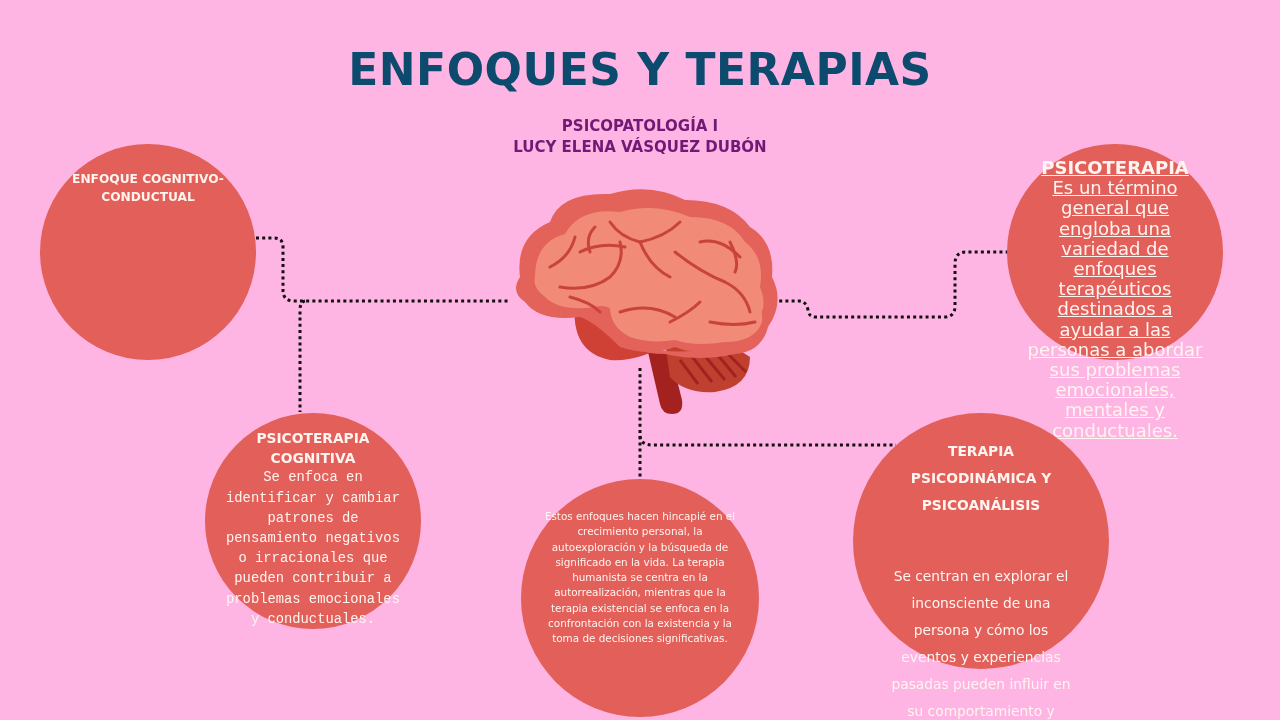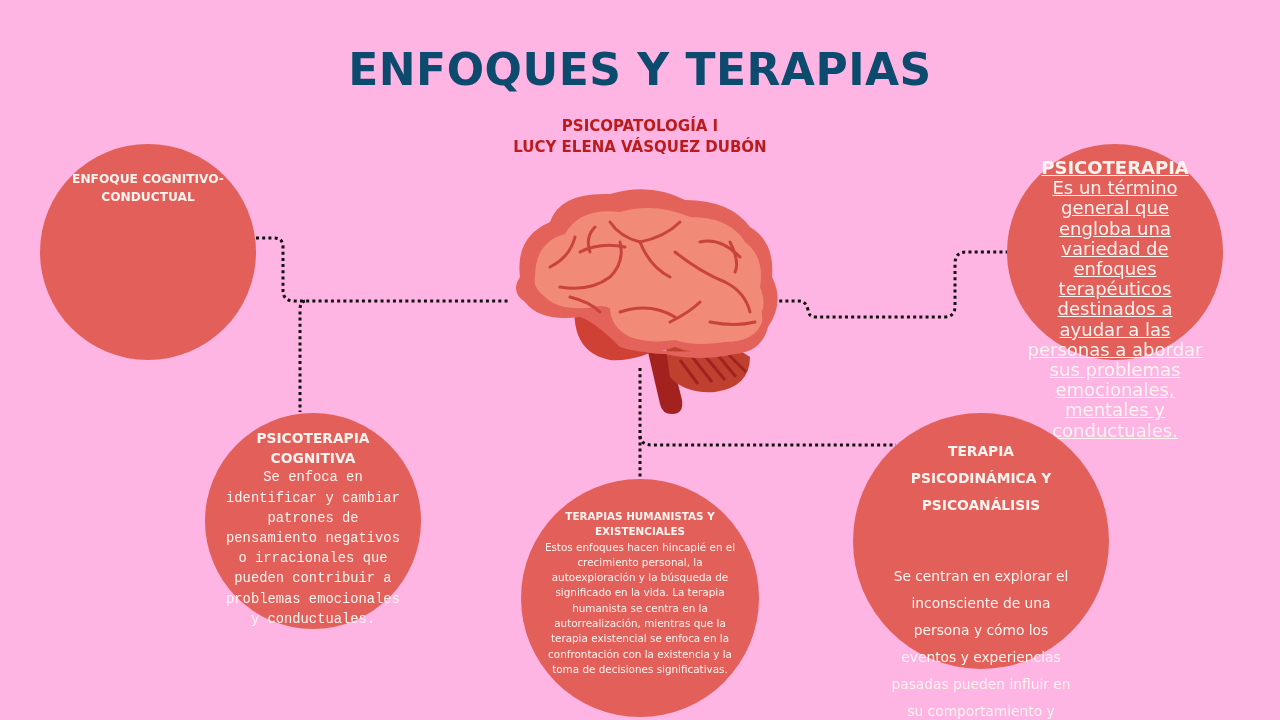"PSICOPATOLOGÍA I" .subtitle { color: #b91c1c -> #701a75 }
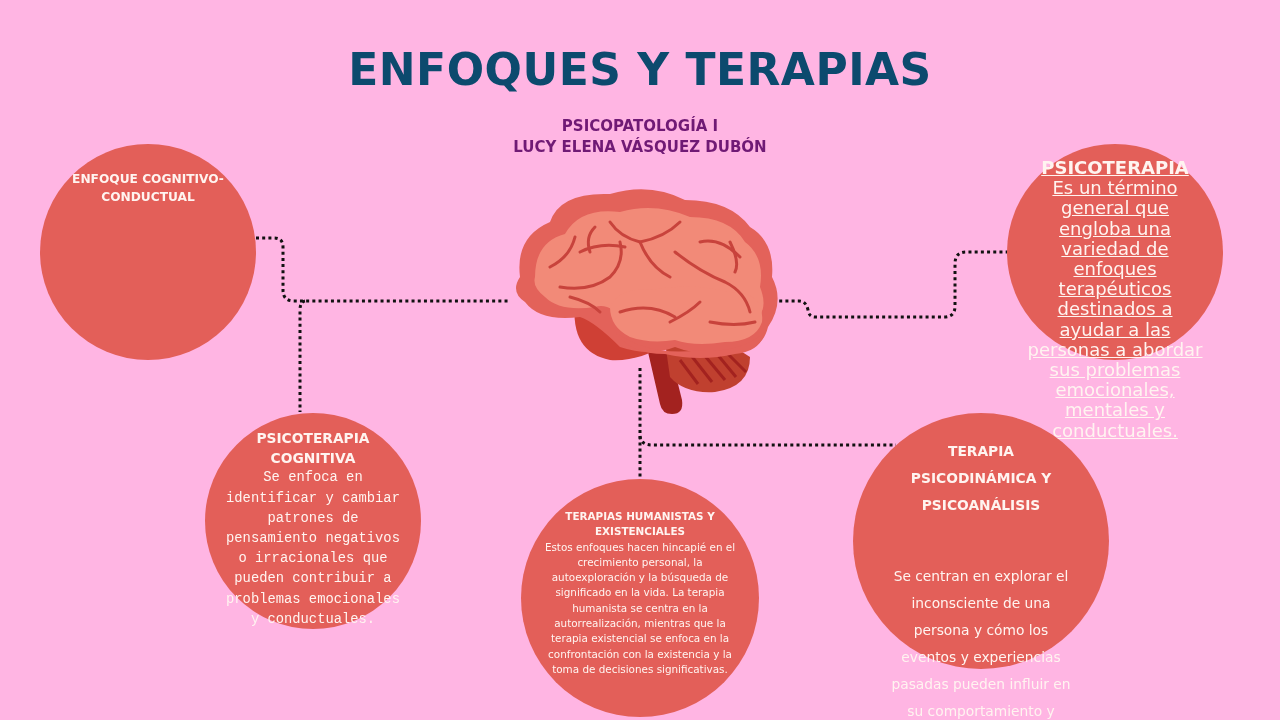"TERAPIAS HUMANISTAS Y EXISTENCIALES" span.head { html: <span>TERAPIAS HUMANISTAS Y EXISTENCIALES</span> -> none }
